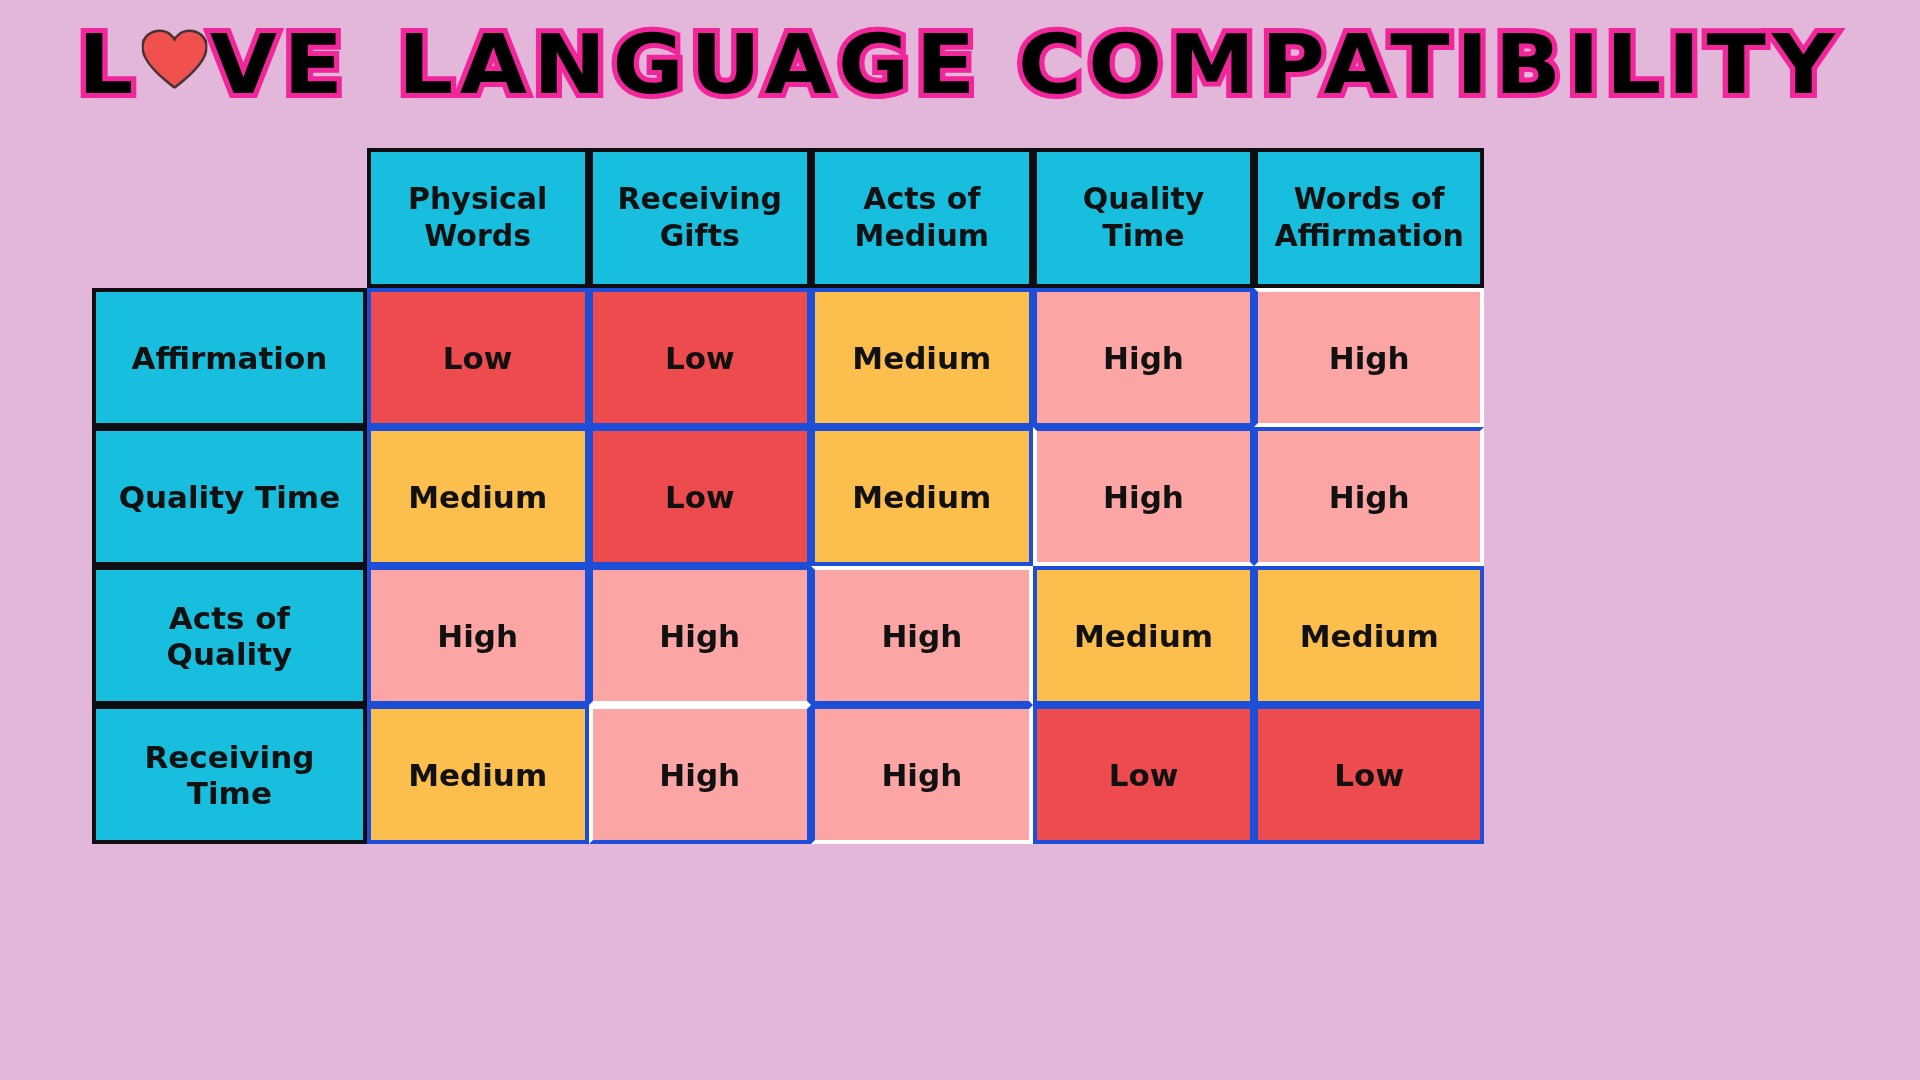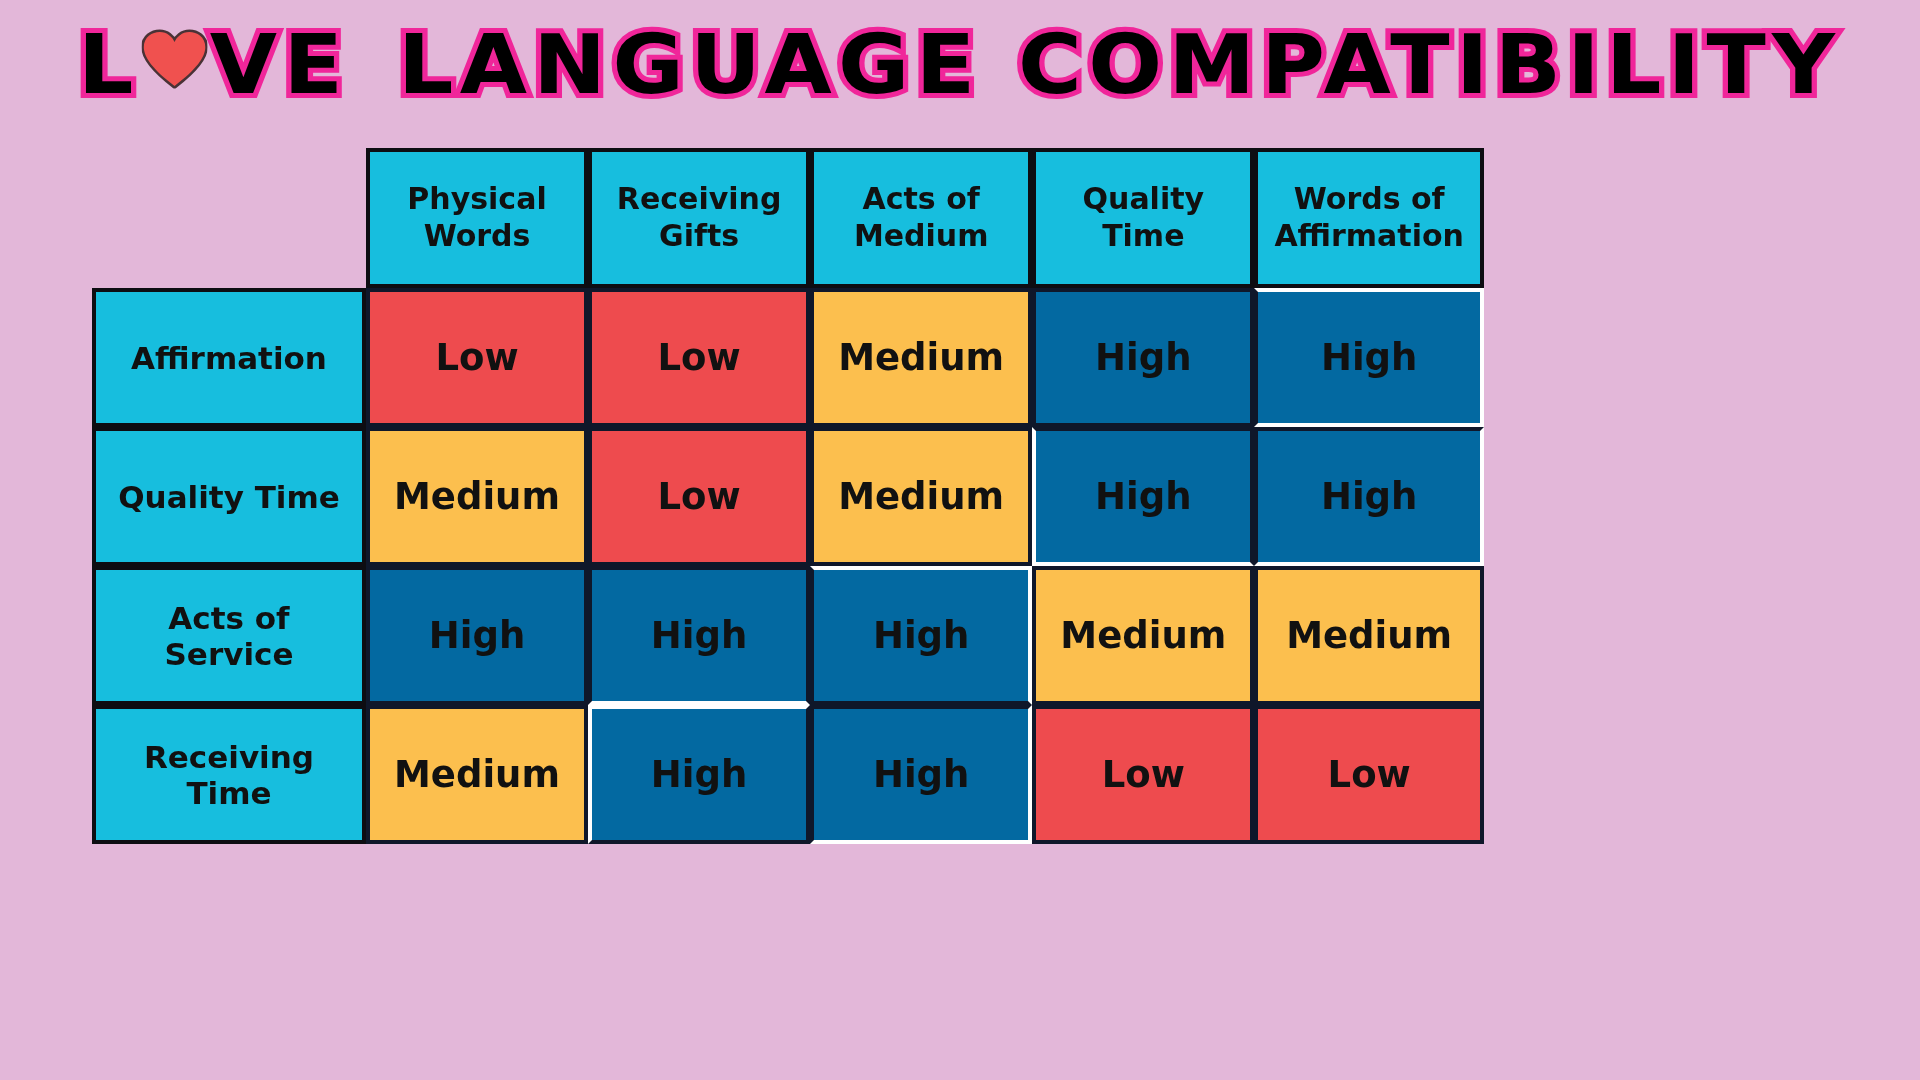"Low" .cell { border: 4px solid #0f172a -> 4px solid #1d4ed8; font-size: 37px -> 31px }
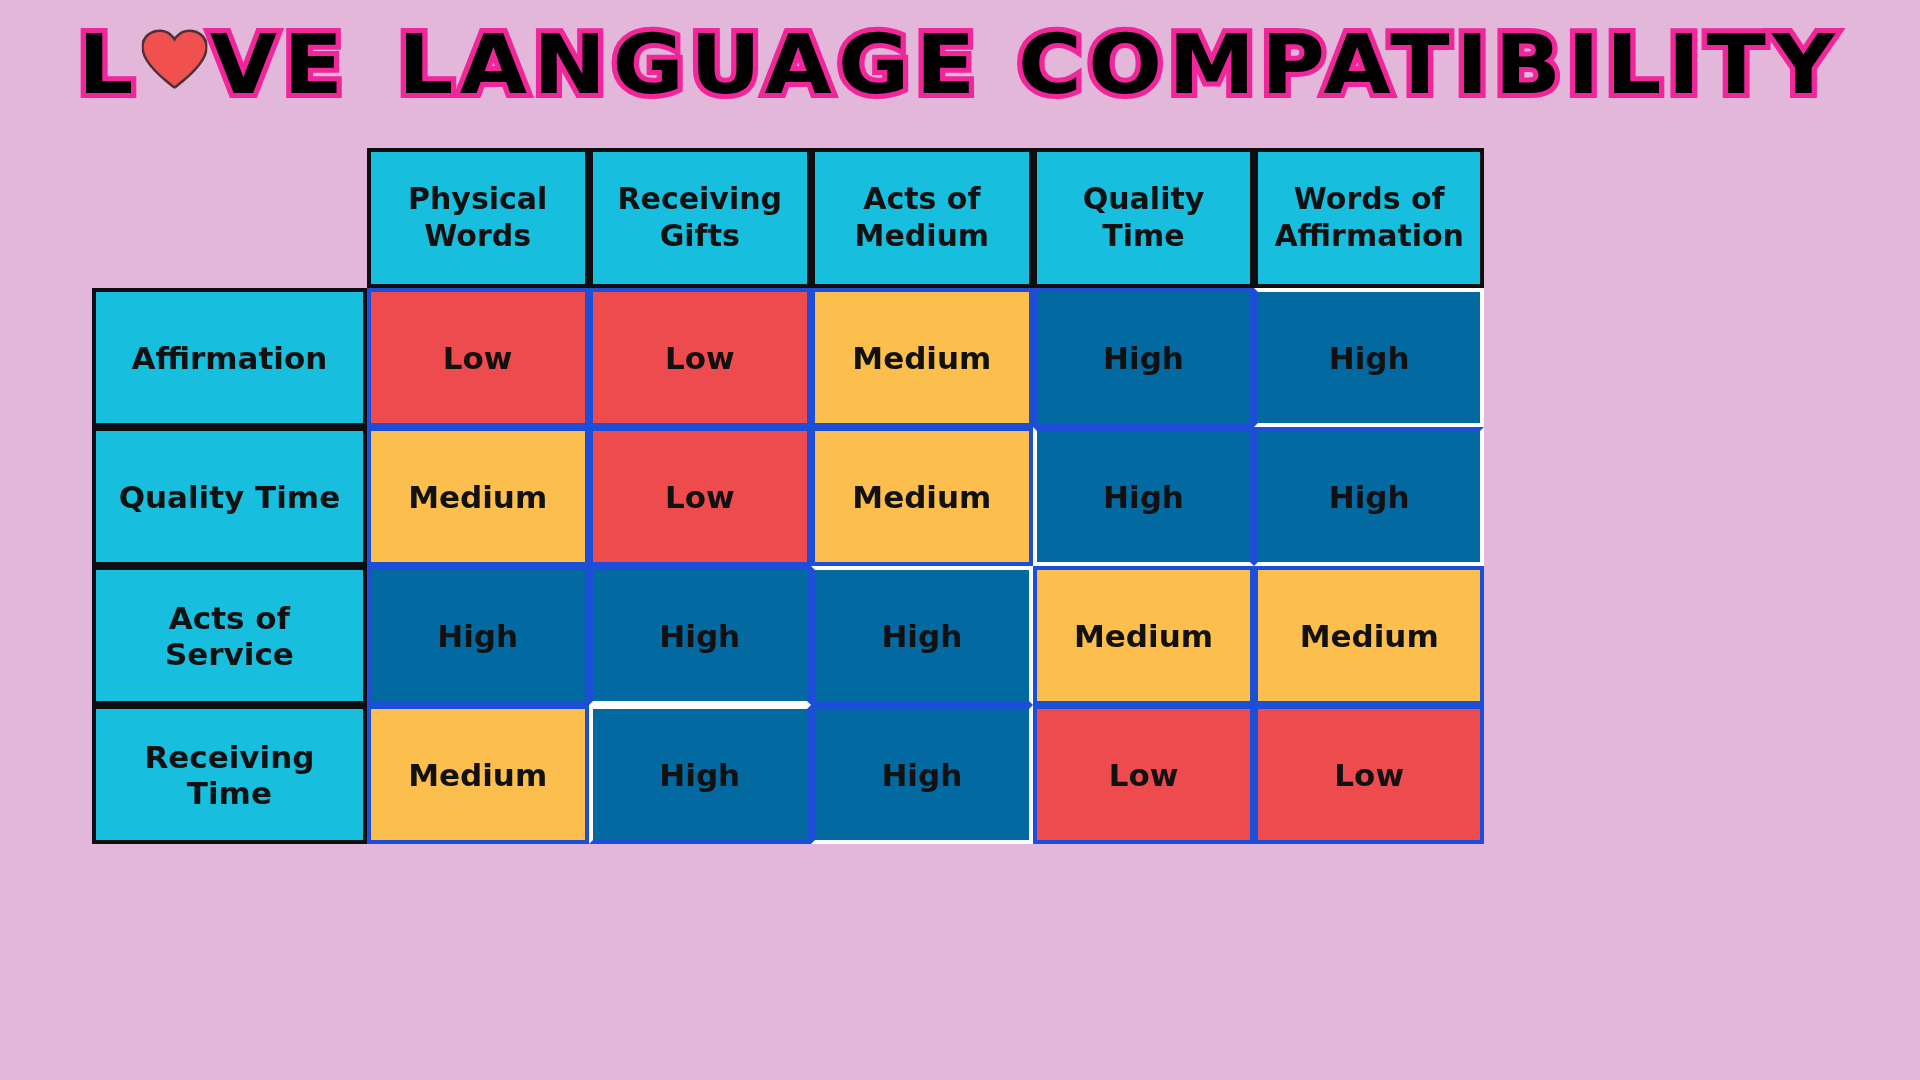"High" .c-high { background: #0369a1 -> #fca5a5 }
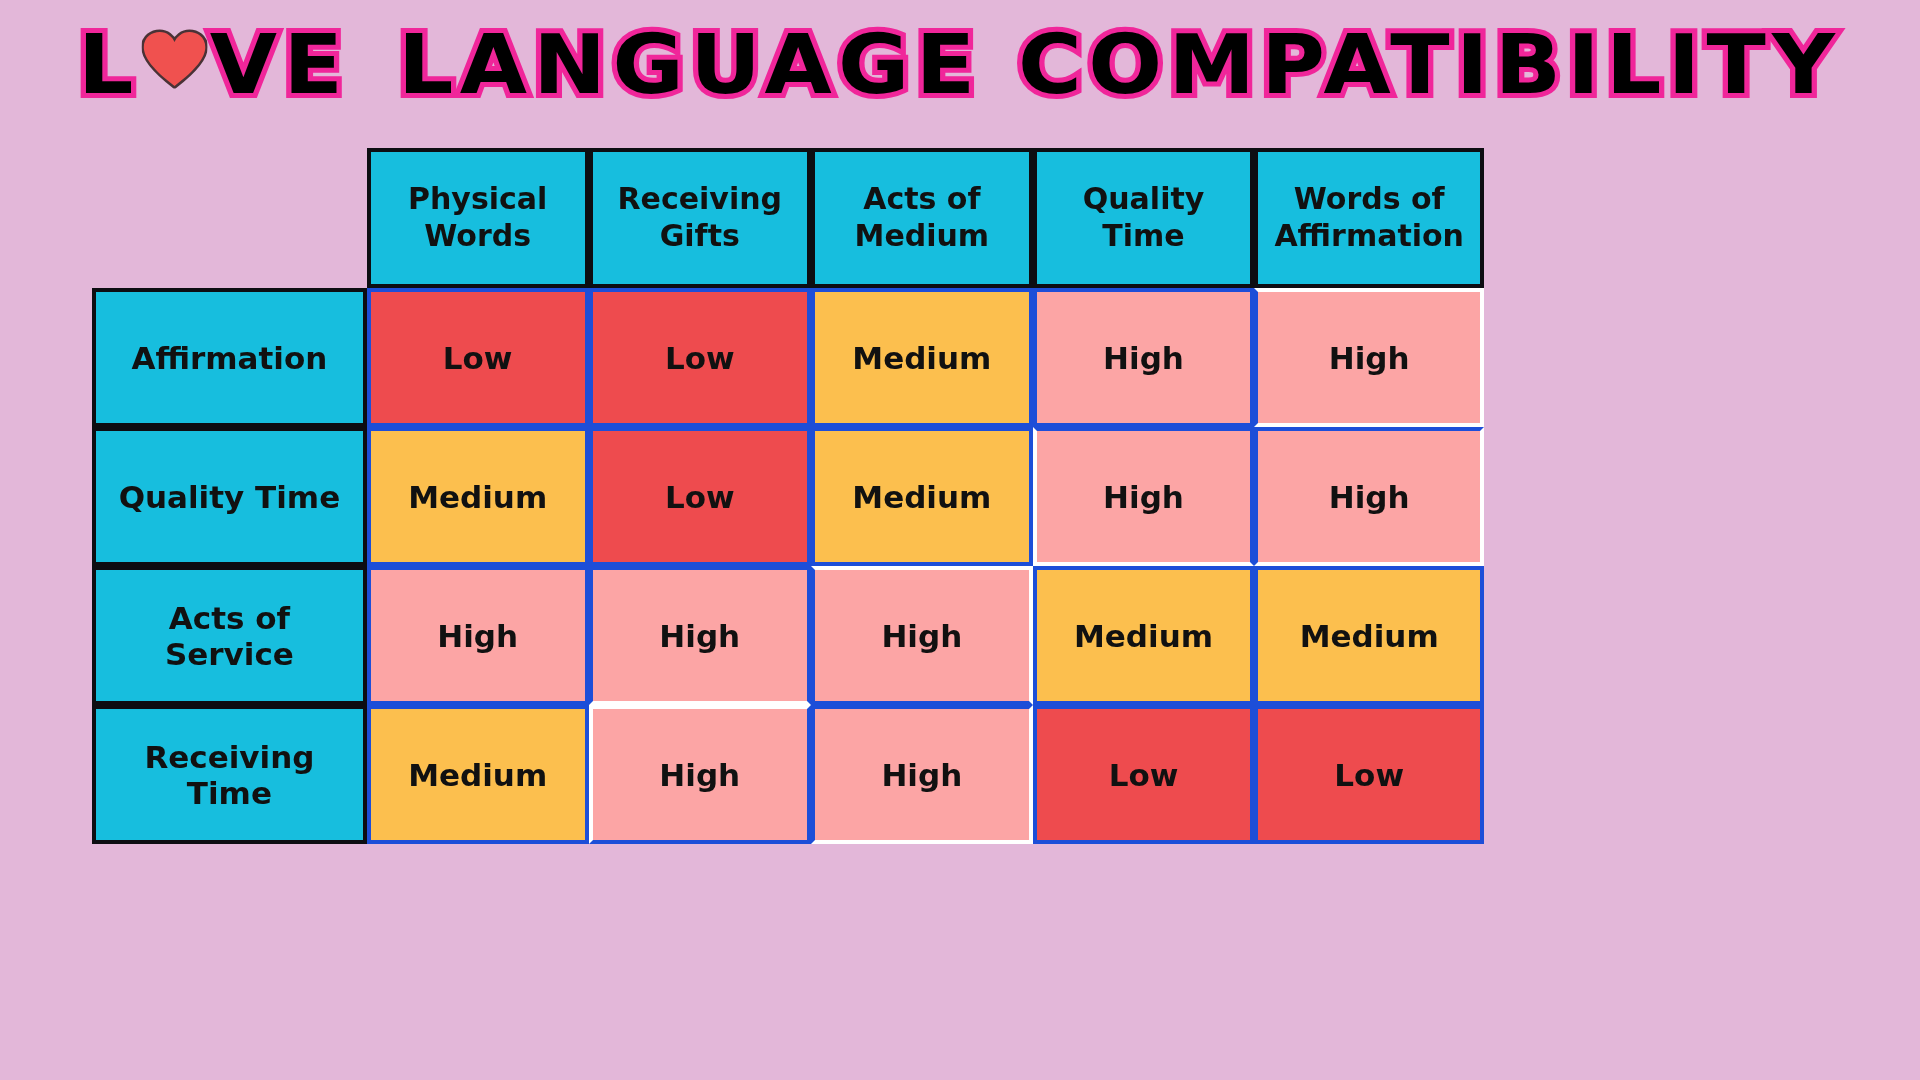"Acts of Service" td.row-head { text: Service -> Quality }
